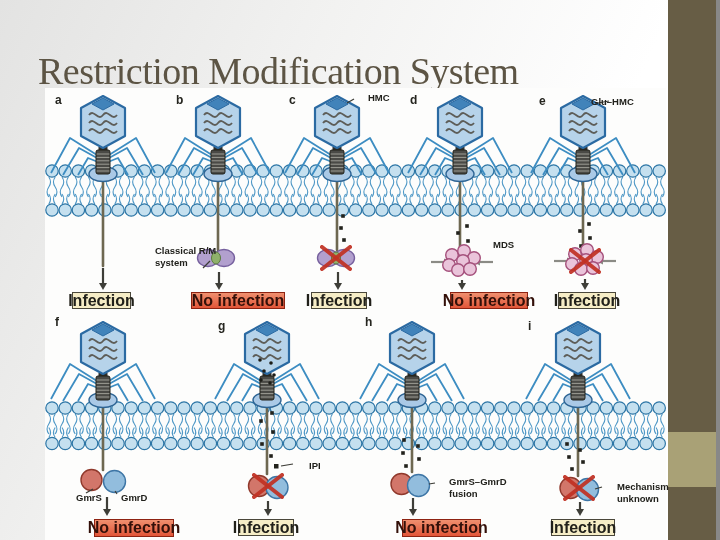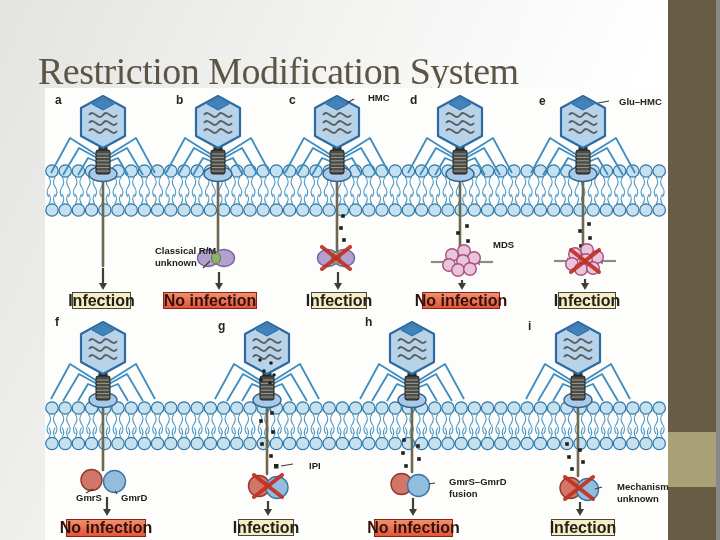"Glu–HMC" div.flabel { left: 606px -> 578px }
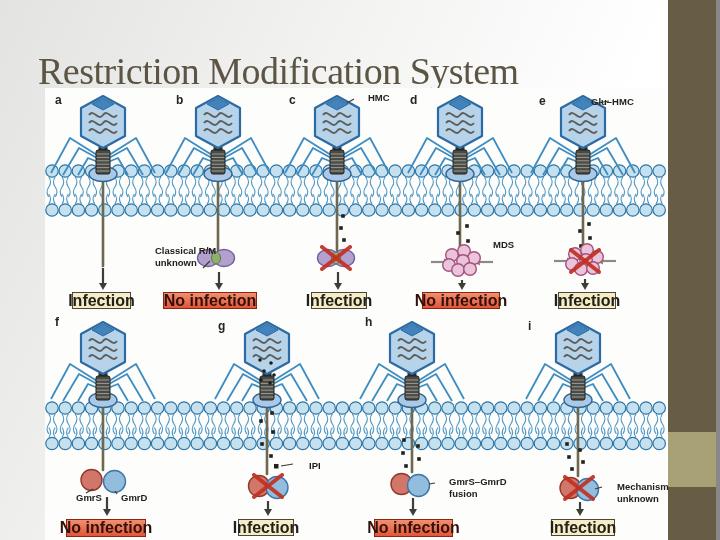"Classical R/M unknown" div.flabel { text: unknown -> system }
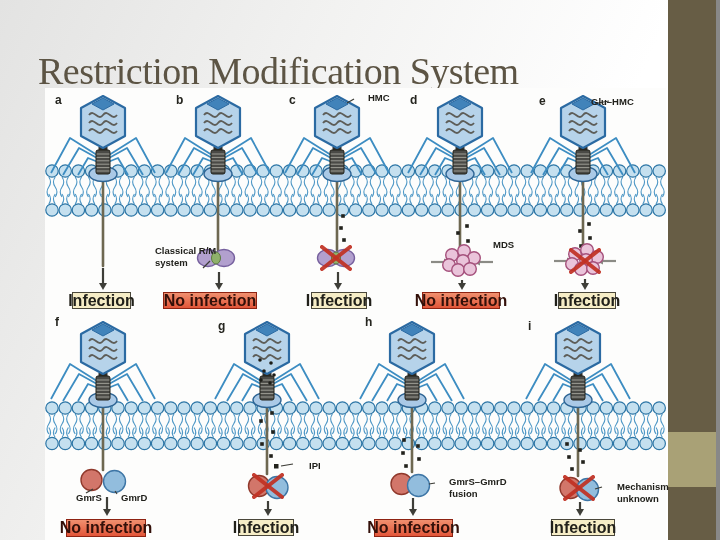"No infection" .noinf { margin-left: none -> 28px }
